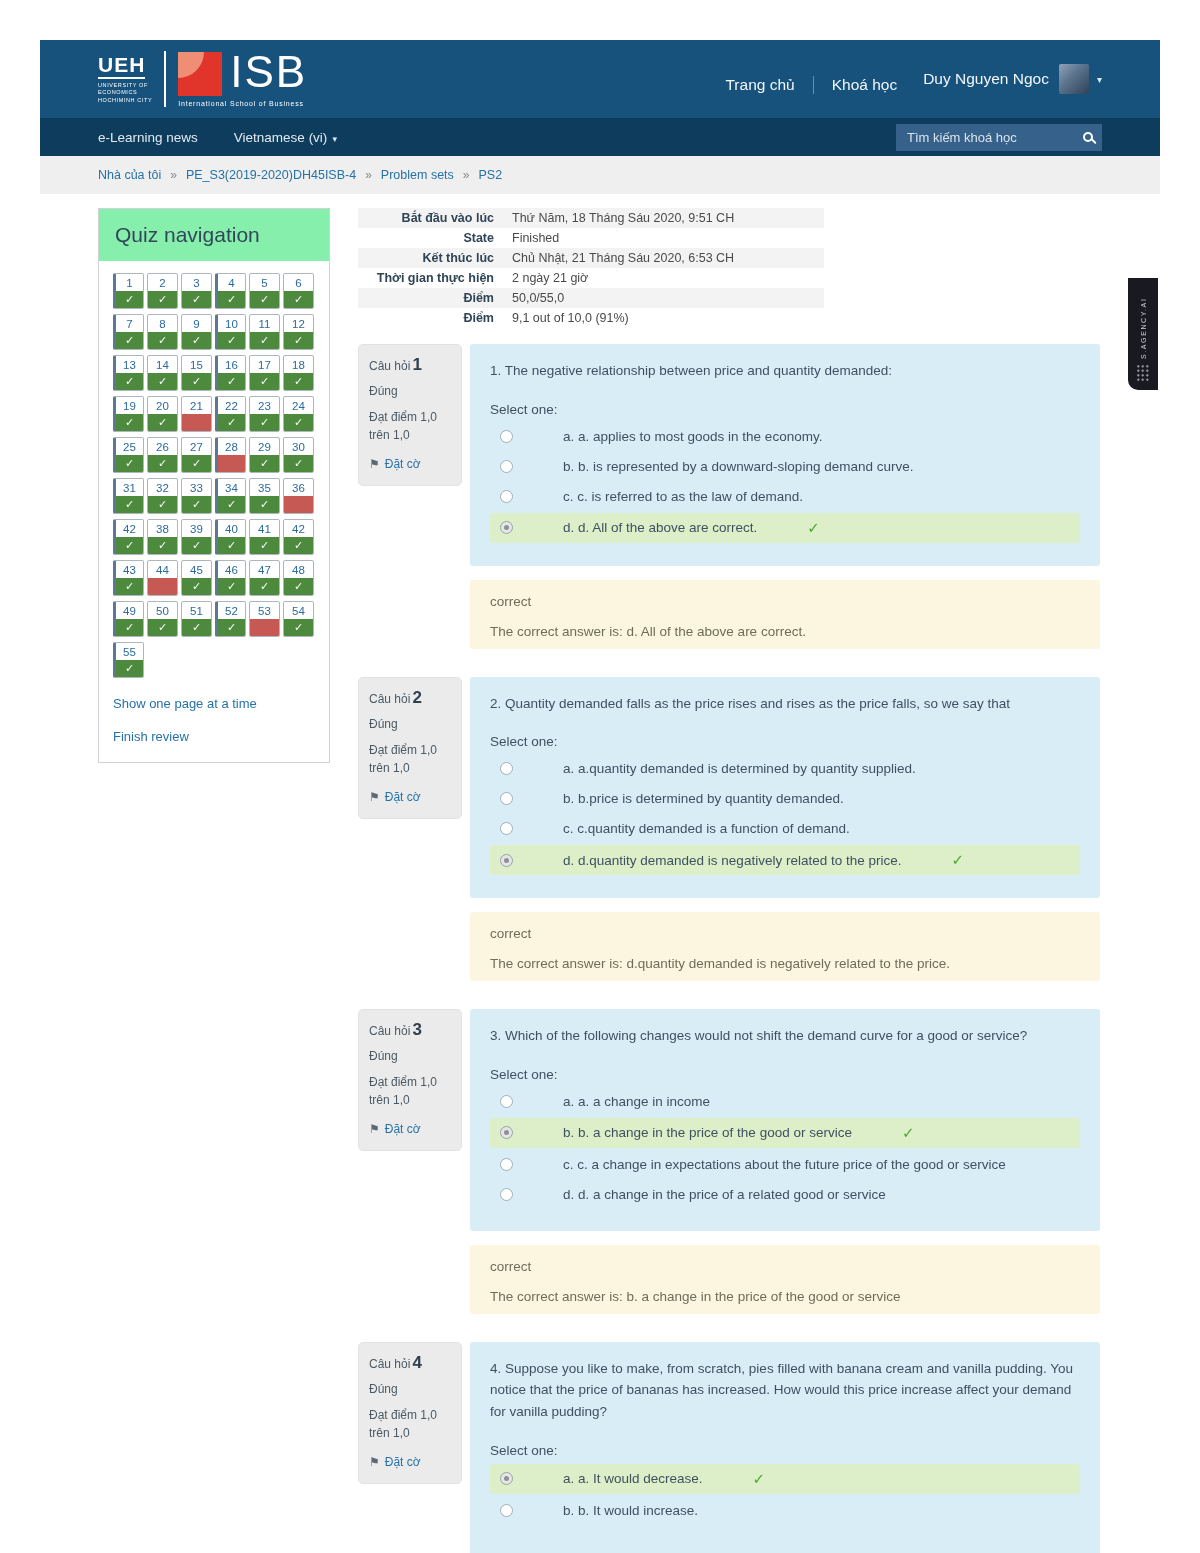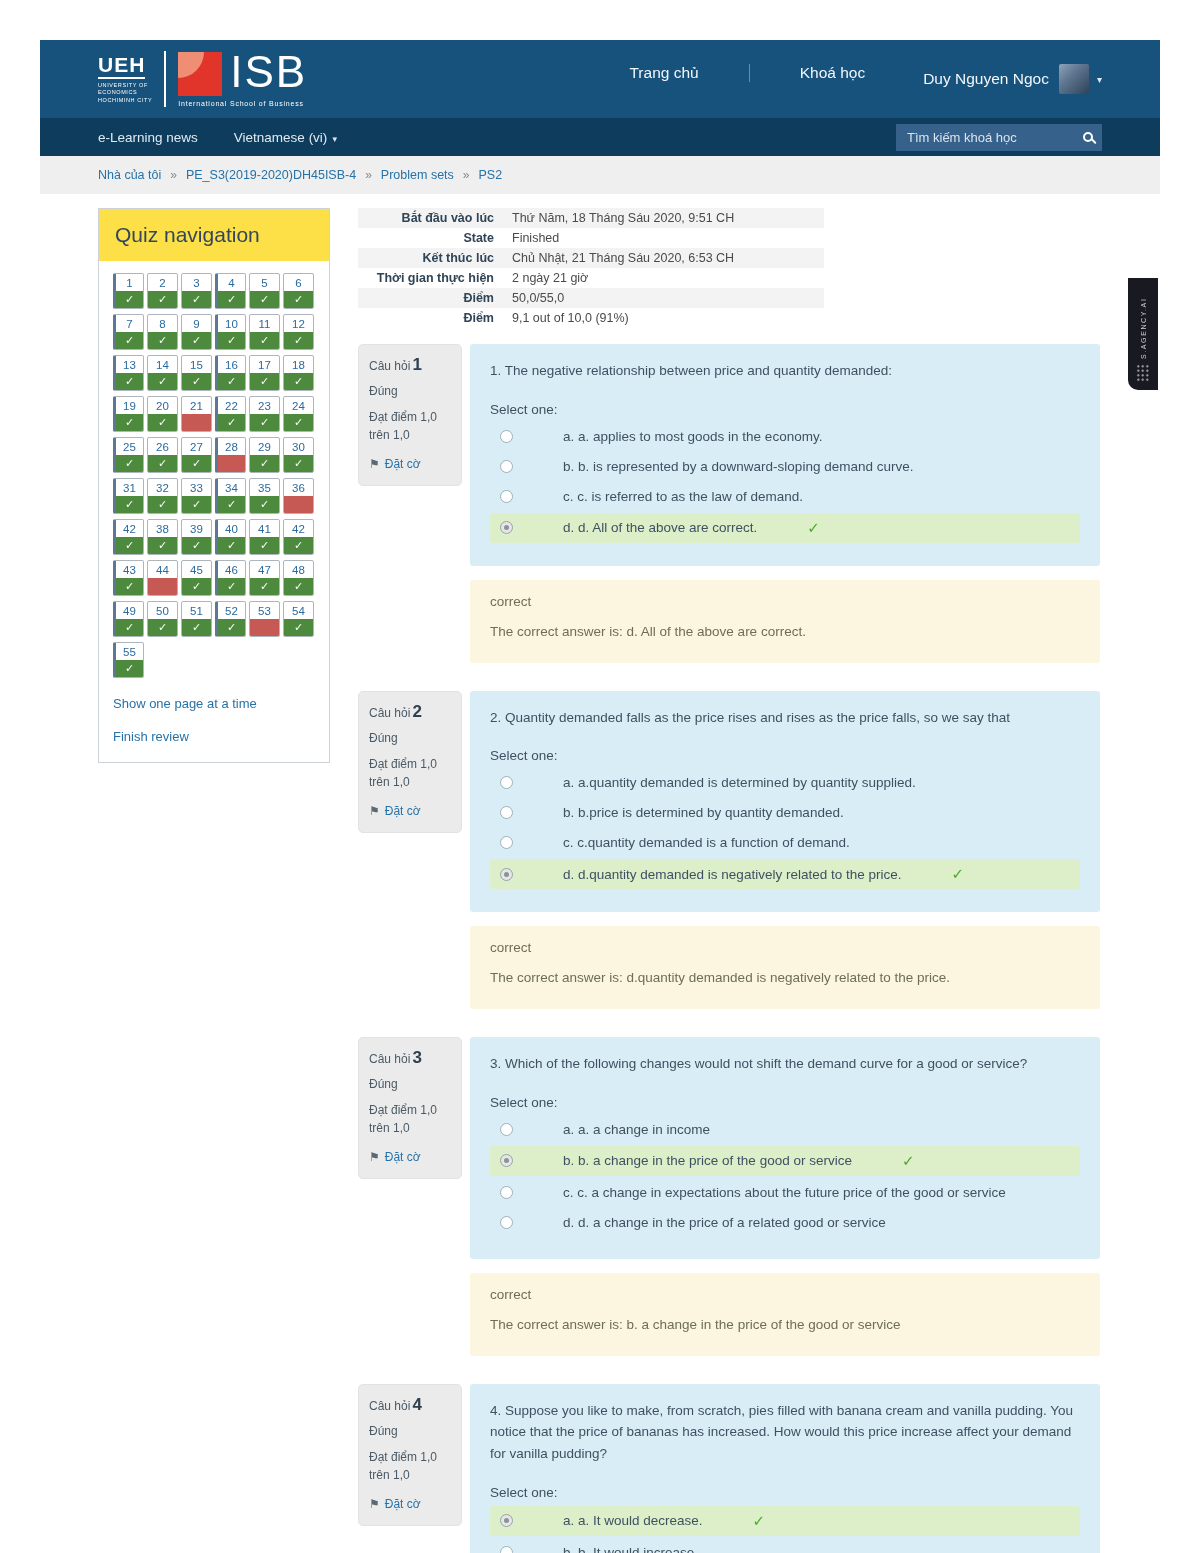"Trang chủ" .topnav { align-items: flex-start -> flex-end; gap: 32px -> none }
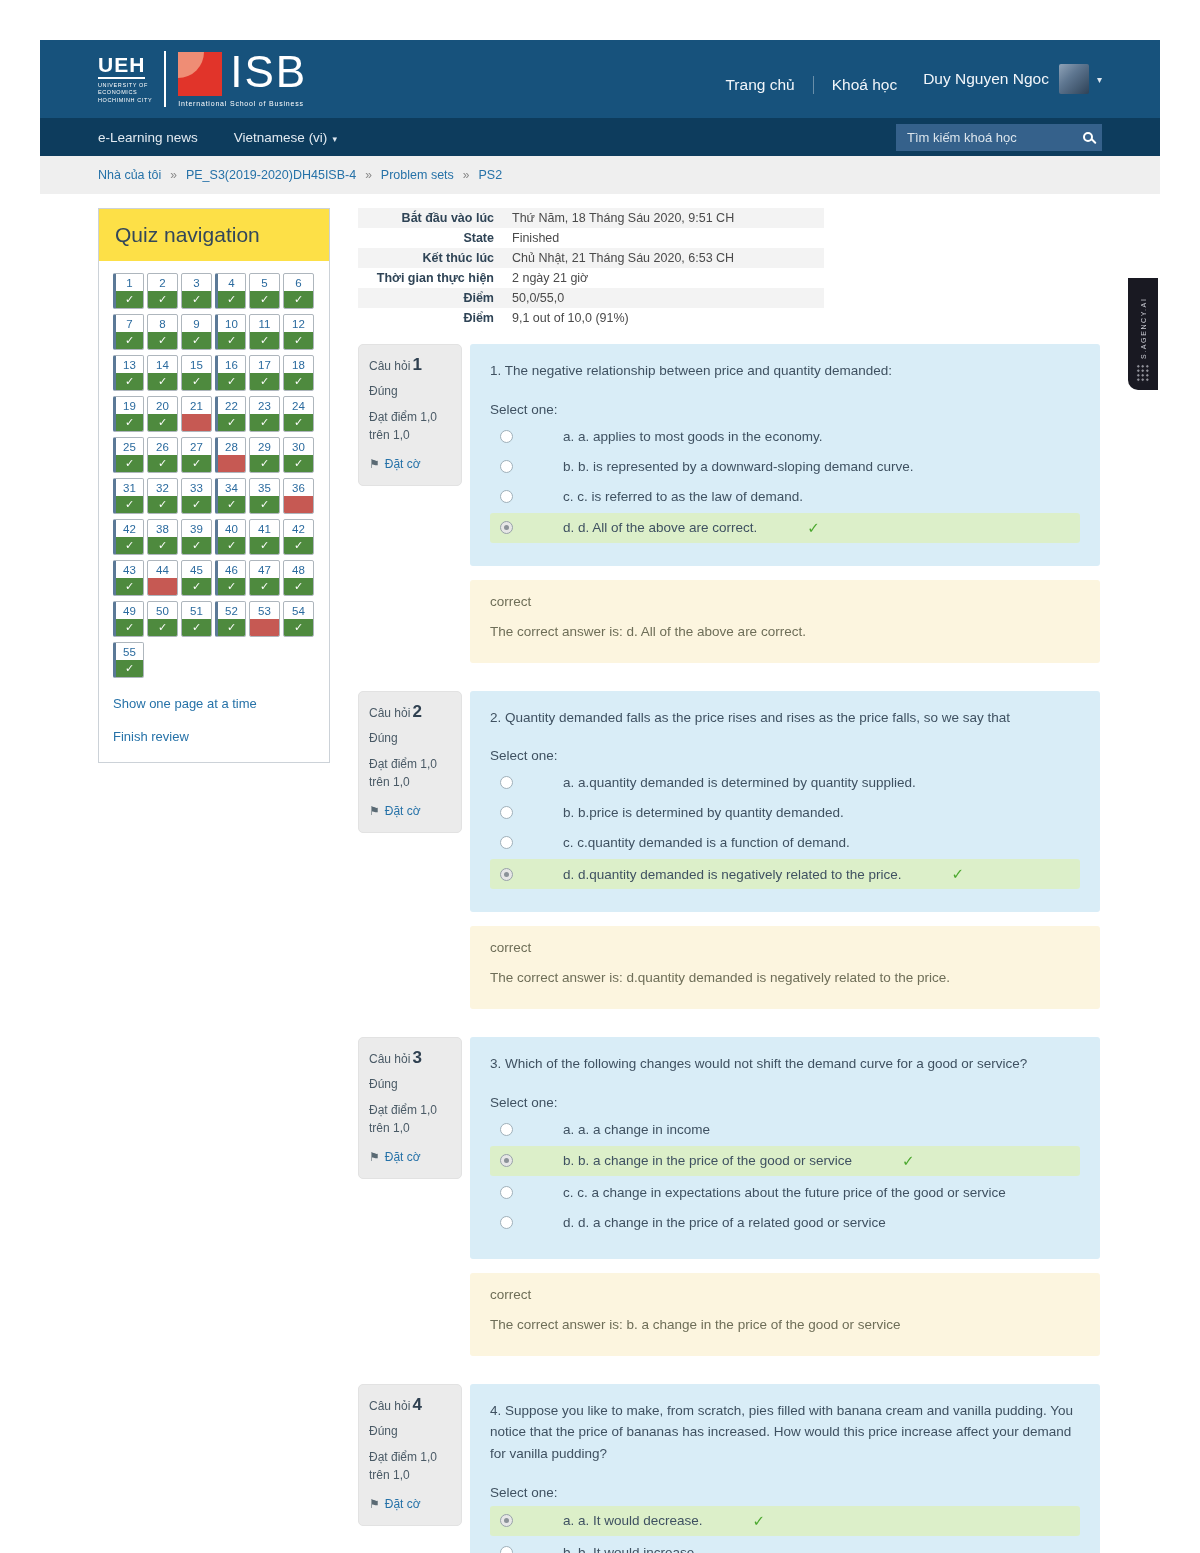"Quiz navigation" .qn-head { background: #fde047 -> #86efac }
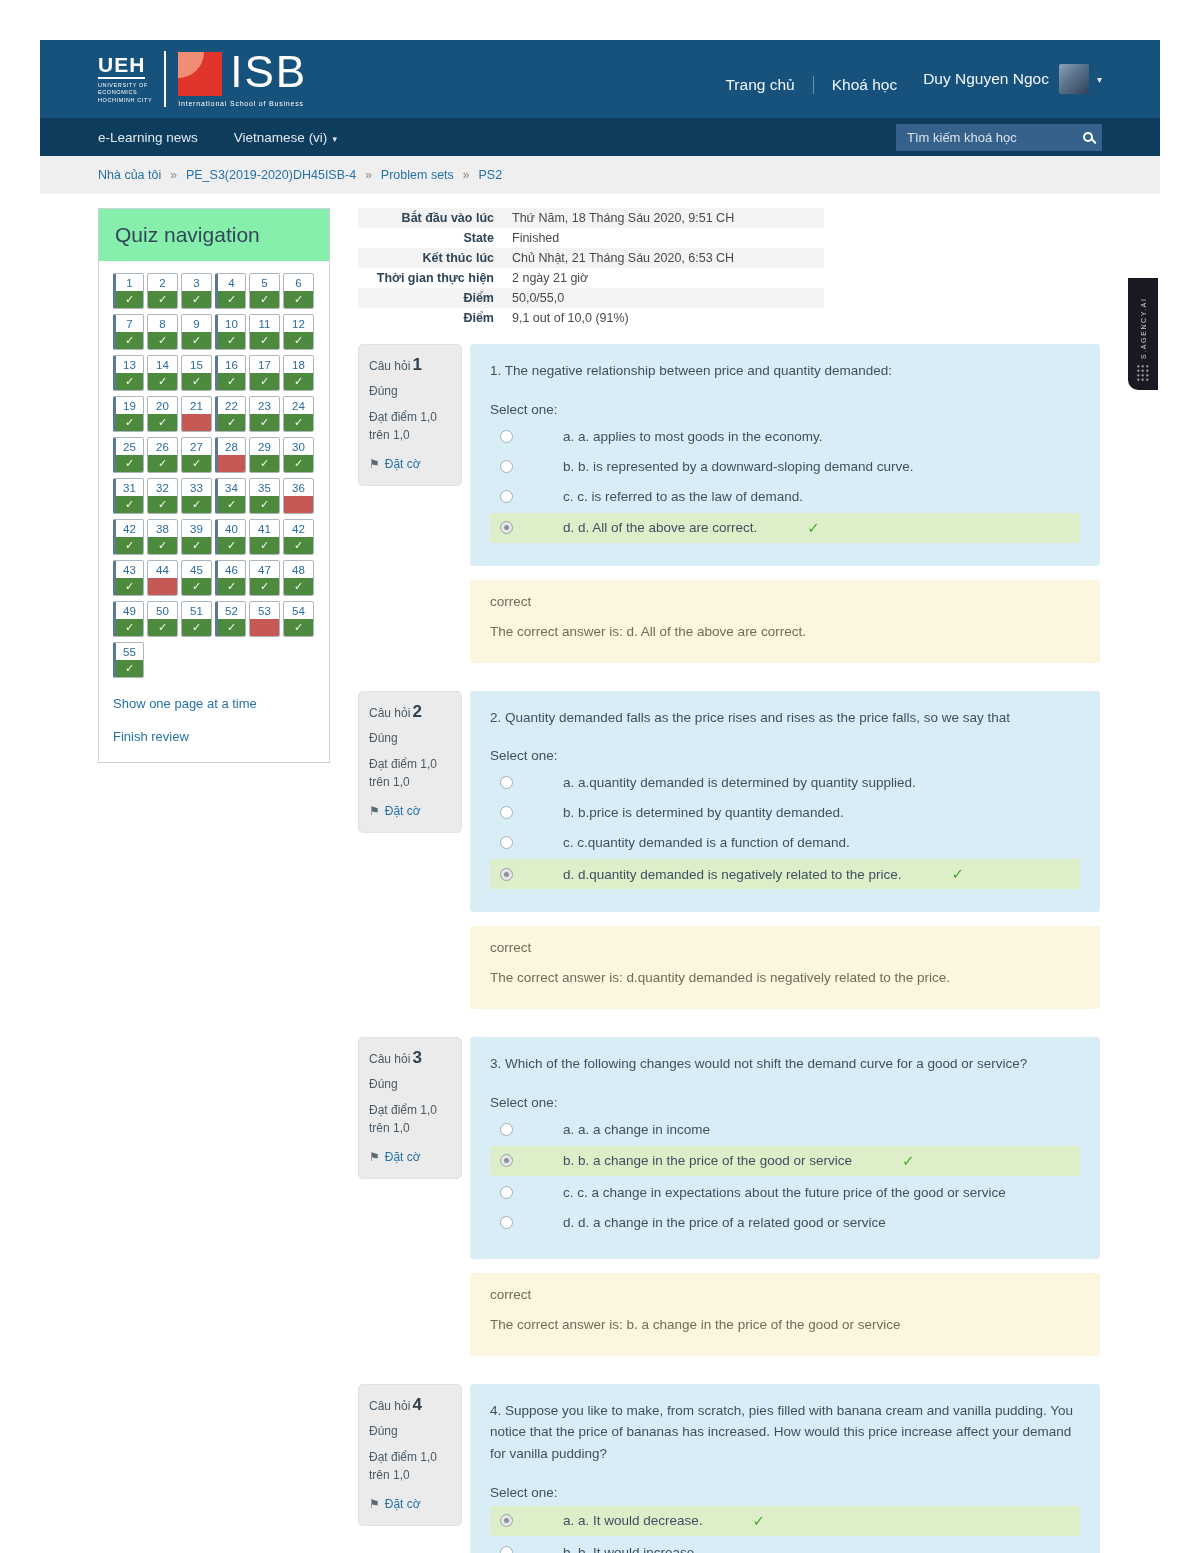"correct" .feedback { padding: 14px 20px 24px -> 14px 20px 10px }
